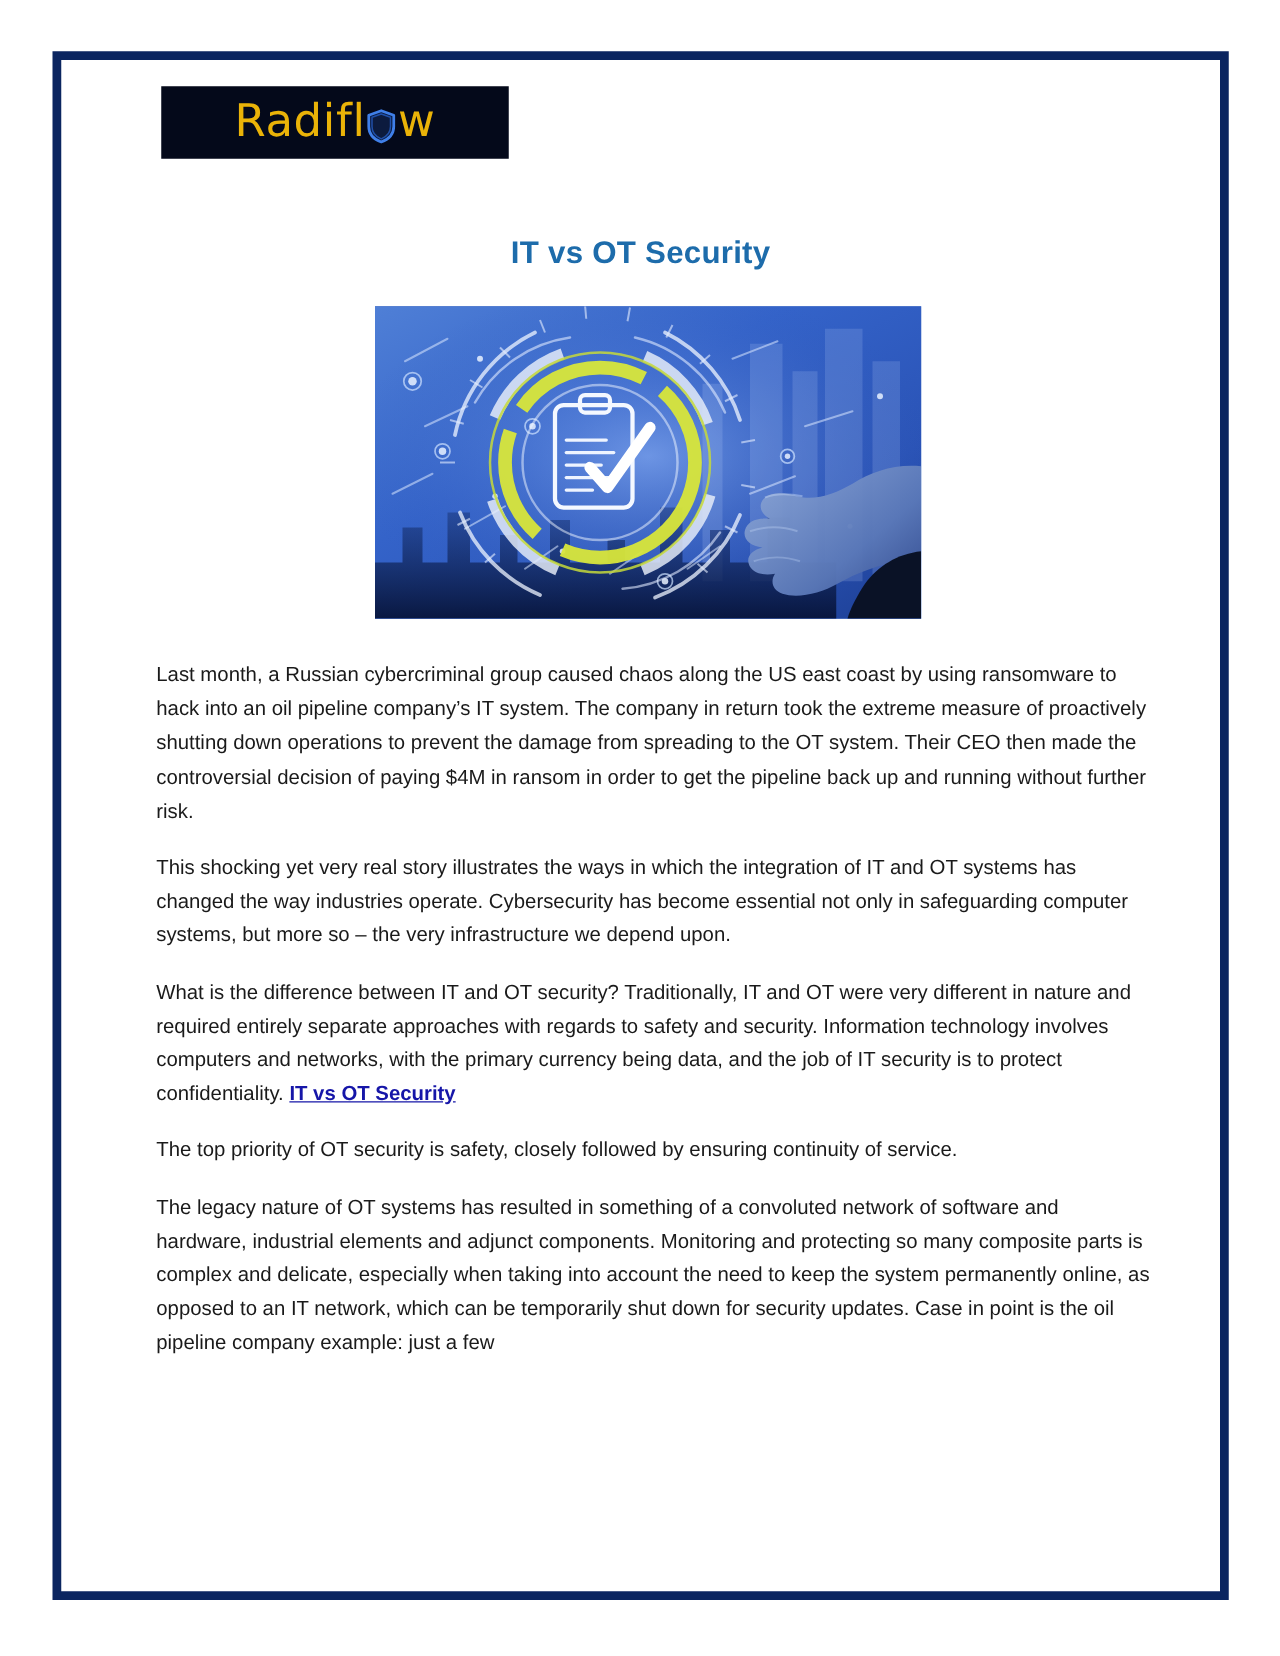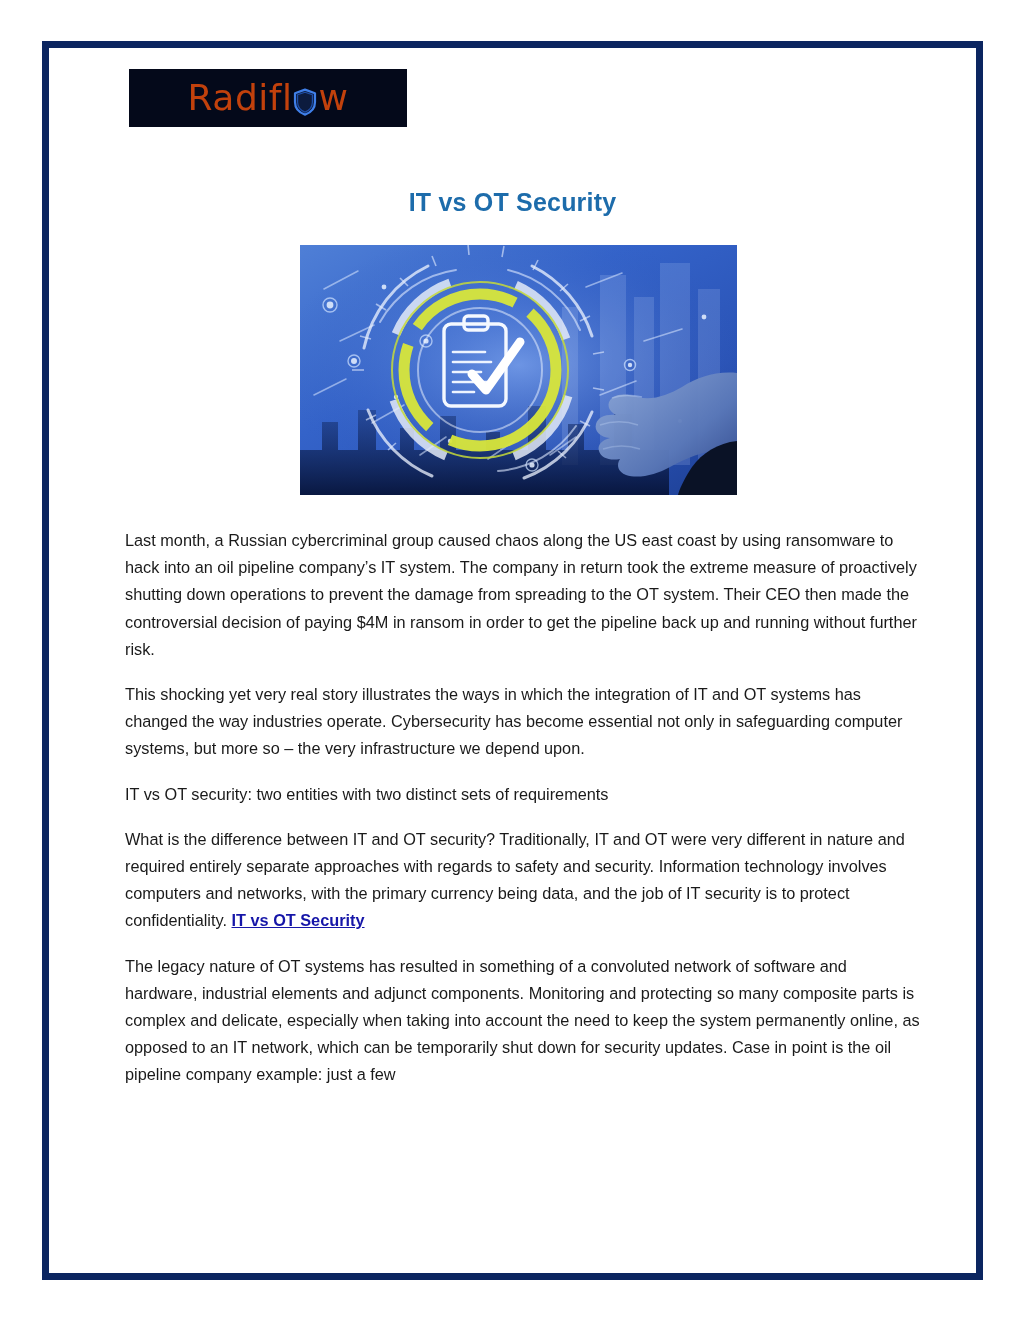"Radifl" .logo-wordmark { color: #c2410c -> #eab308 }
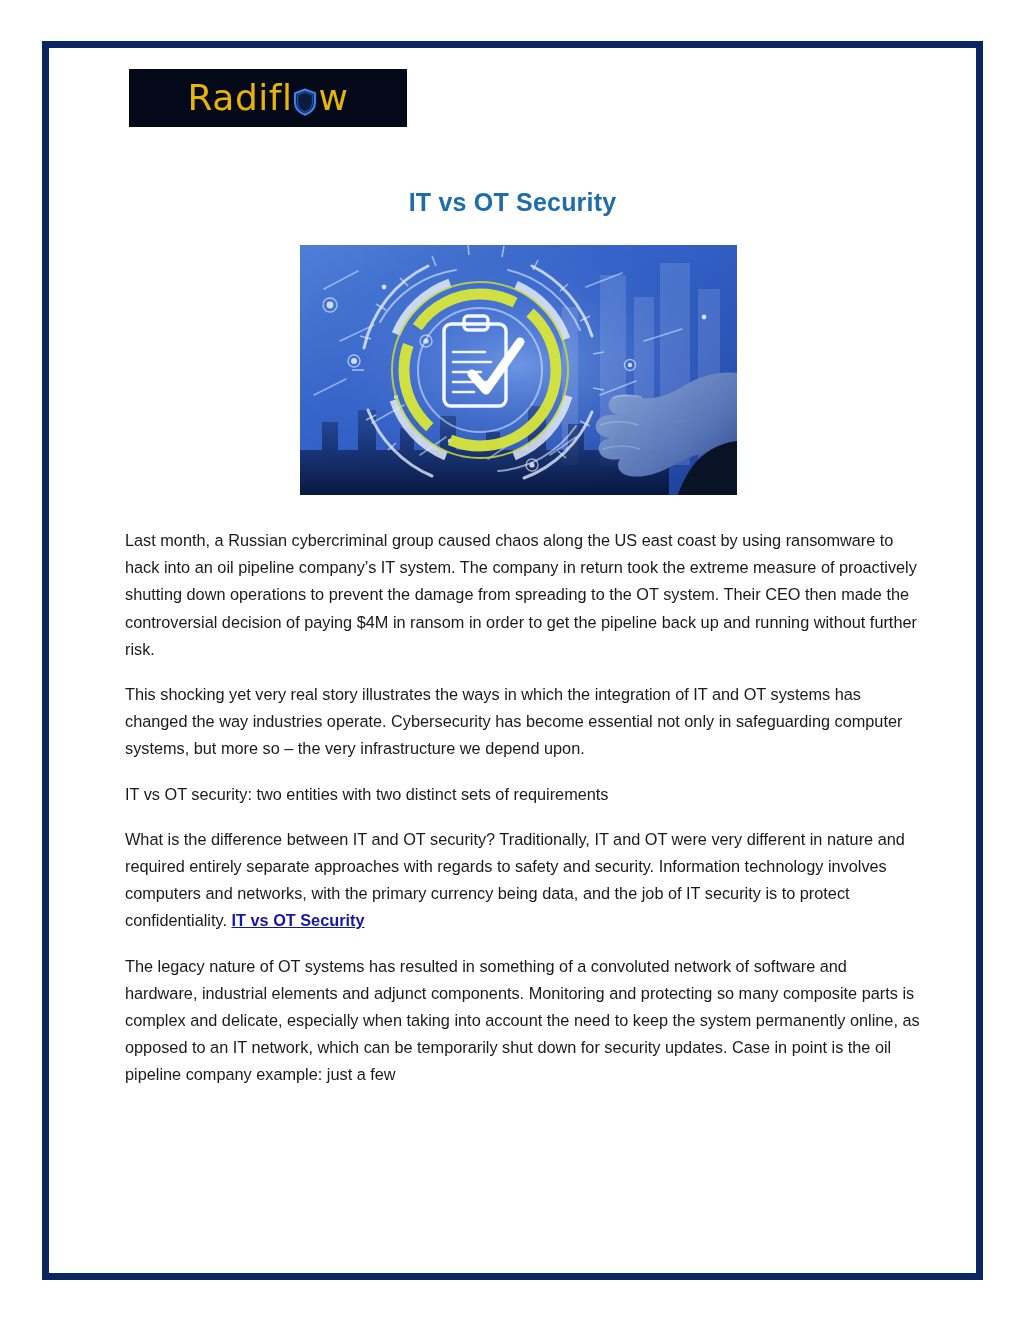"IT vs OT security: two" p { html: <p>IT vs OT security: two entities with two distinct sets of requirements</p> -> none }
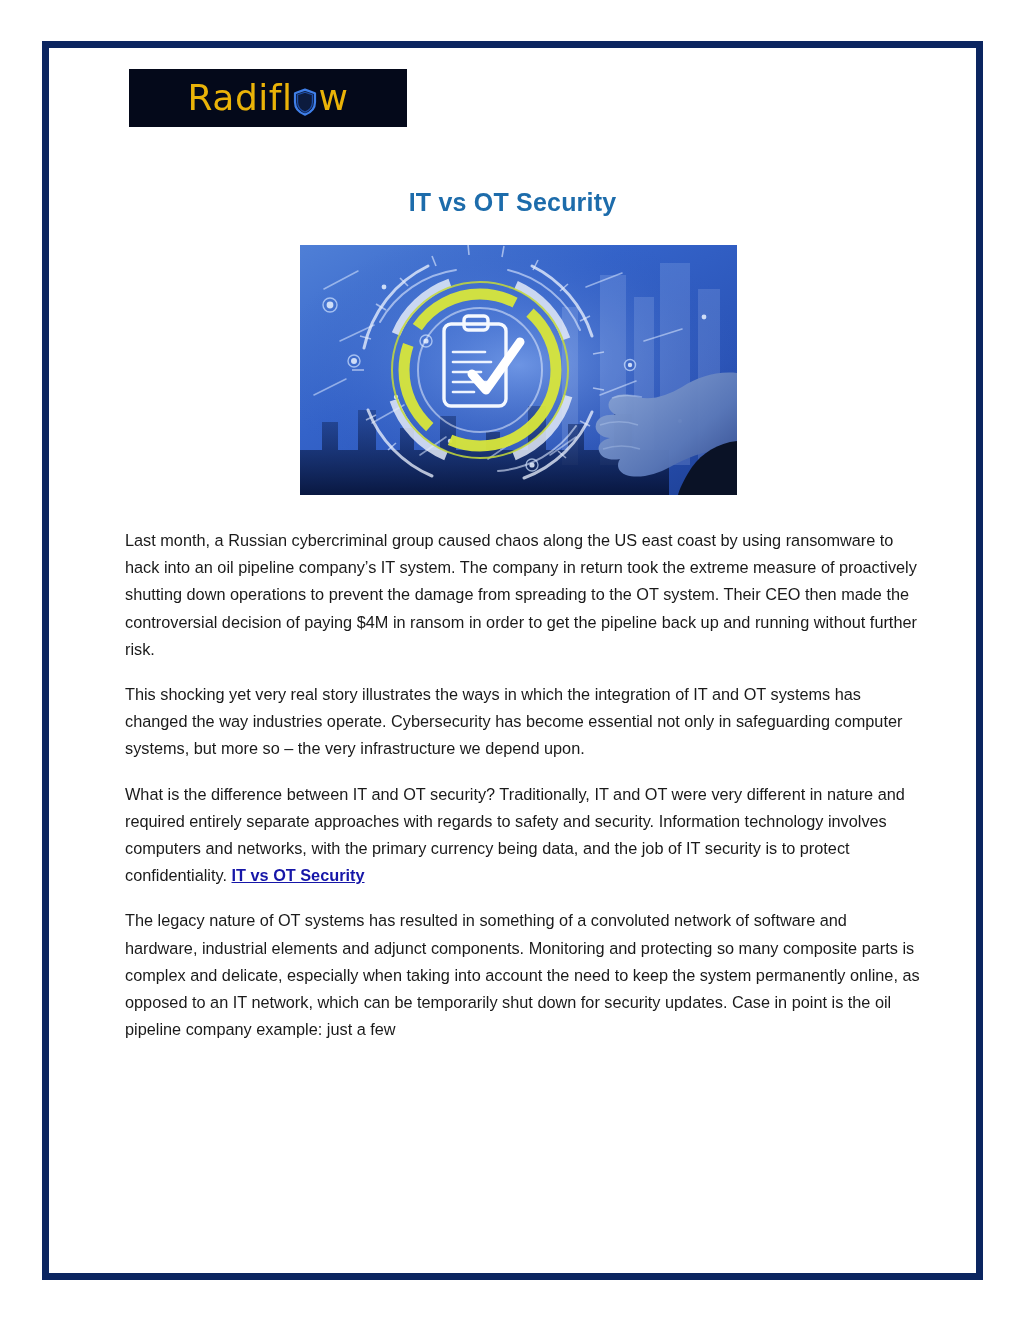"The top priority of OT" p { html: none -> <p>The top priority of OT security is safety, closely followed by ensuring continuity of service.</p> }
